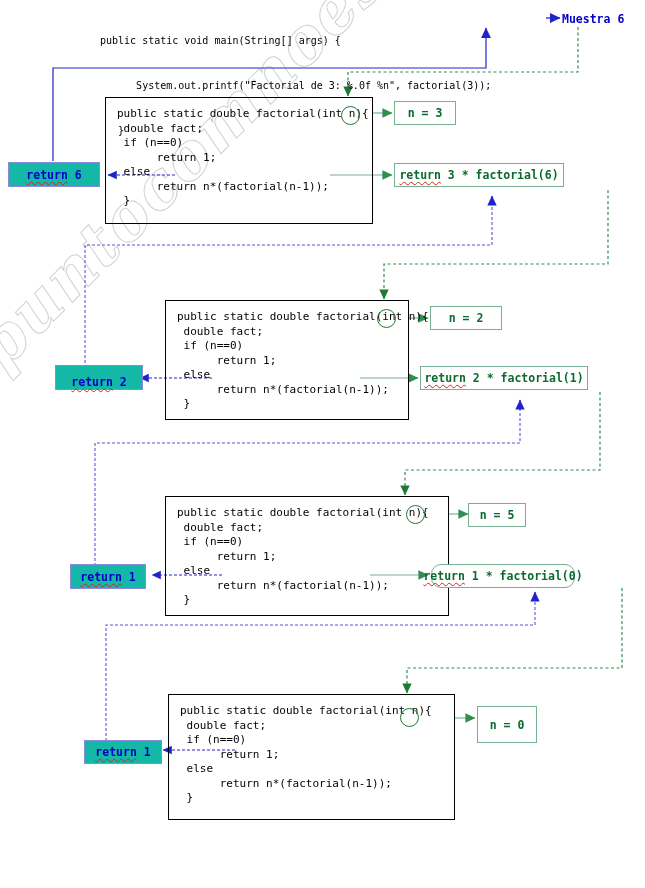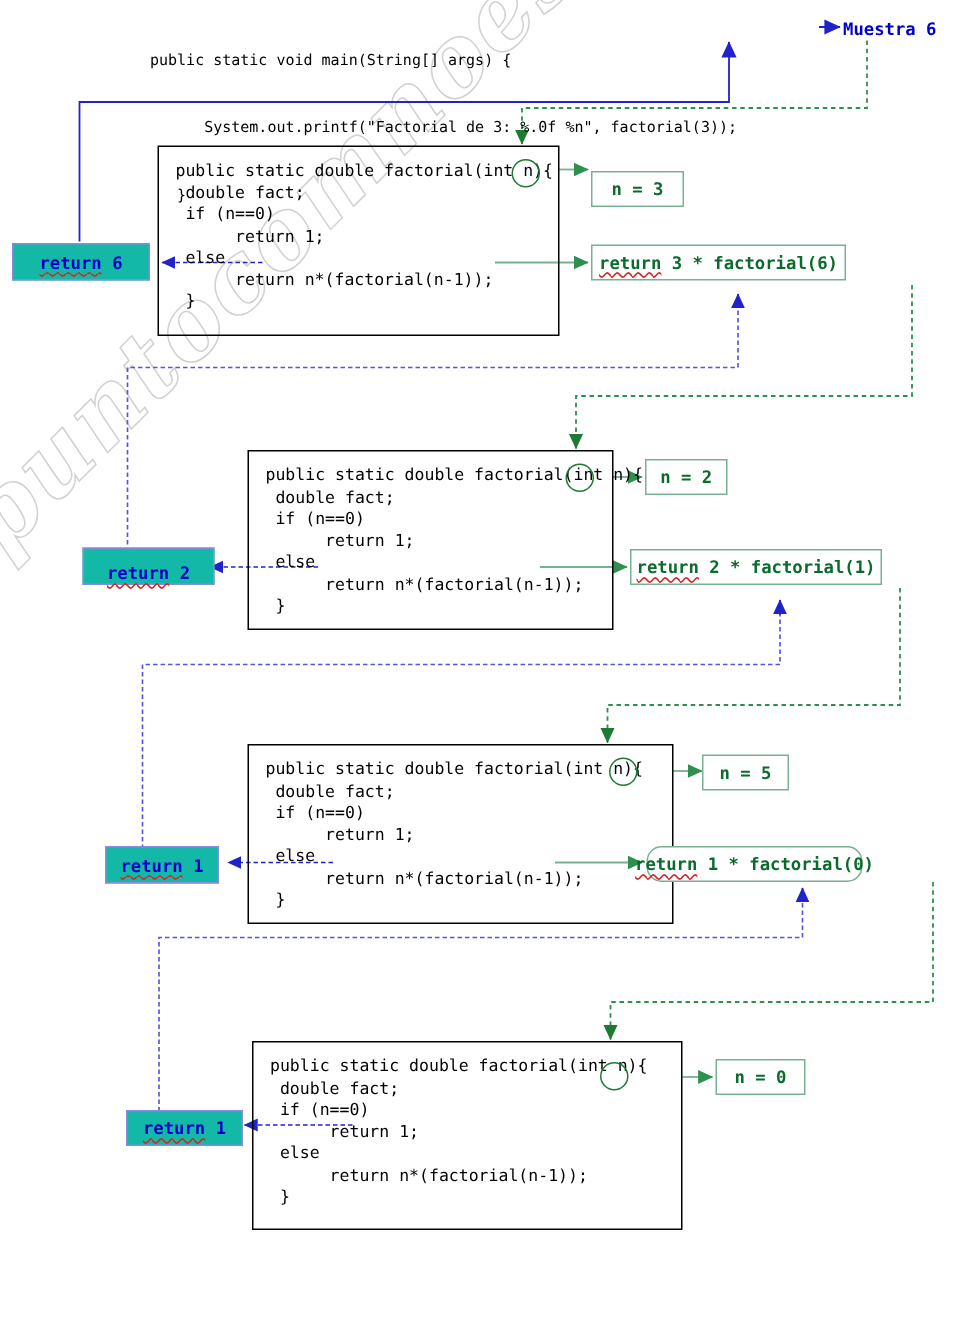"n = 3" div.glabel { margin-top: 13px -> none }
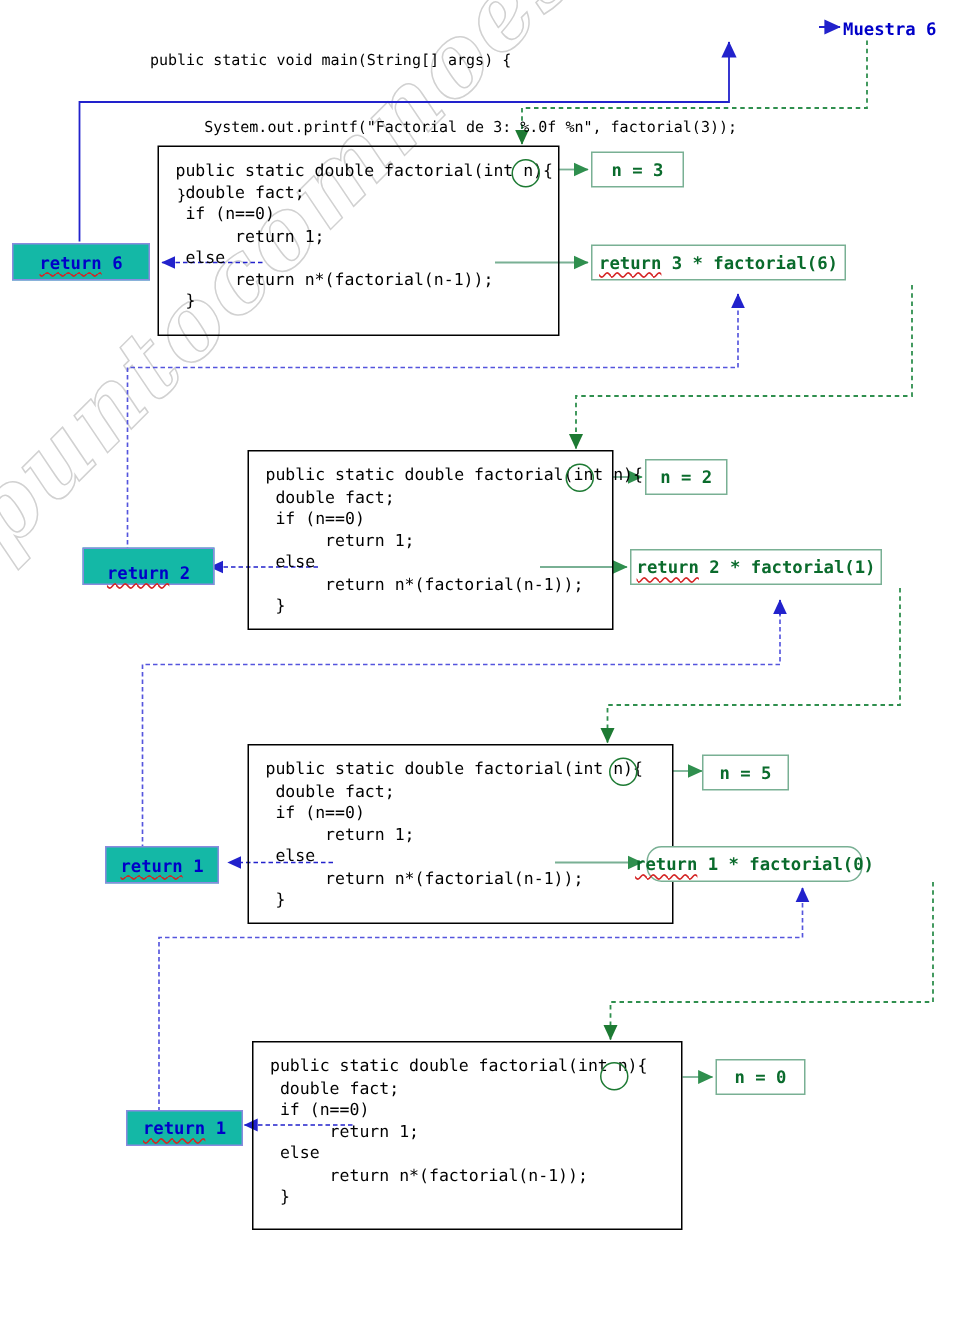"n = 2" div.glabel { width: 55px -> 72px }
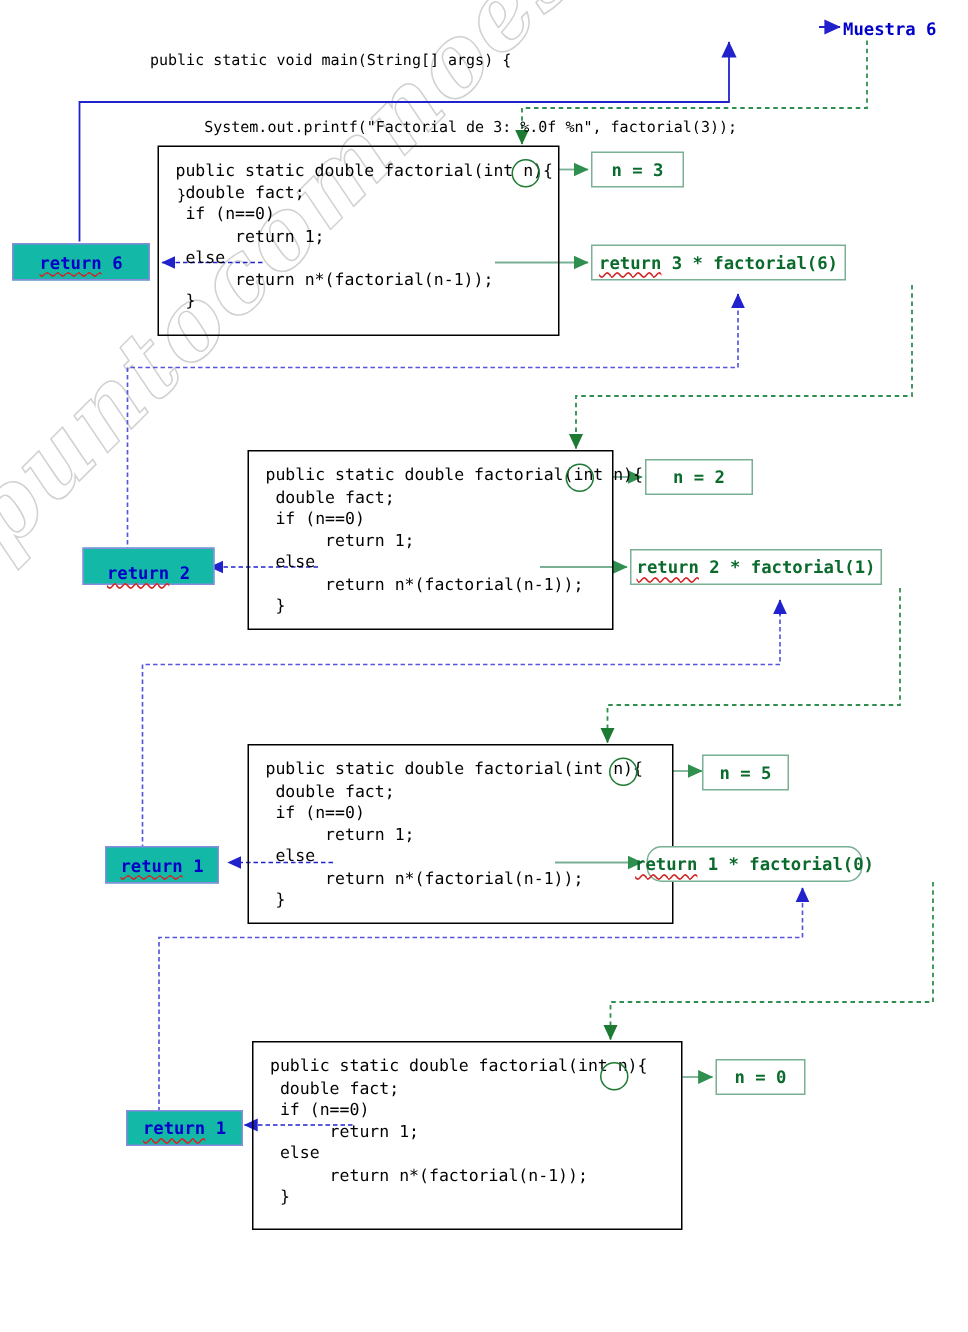"n = 0" div.glabel { height: 24px -> 37px }
